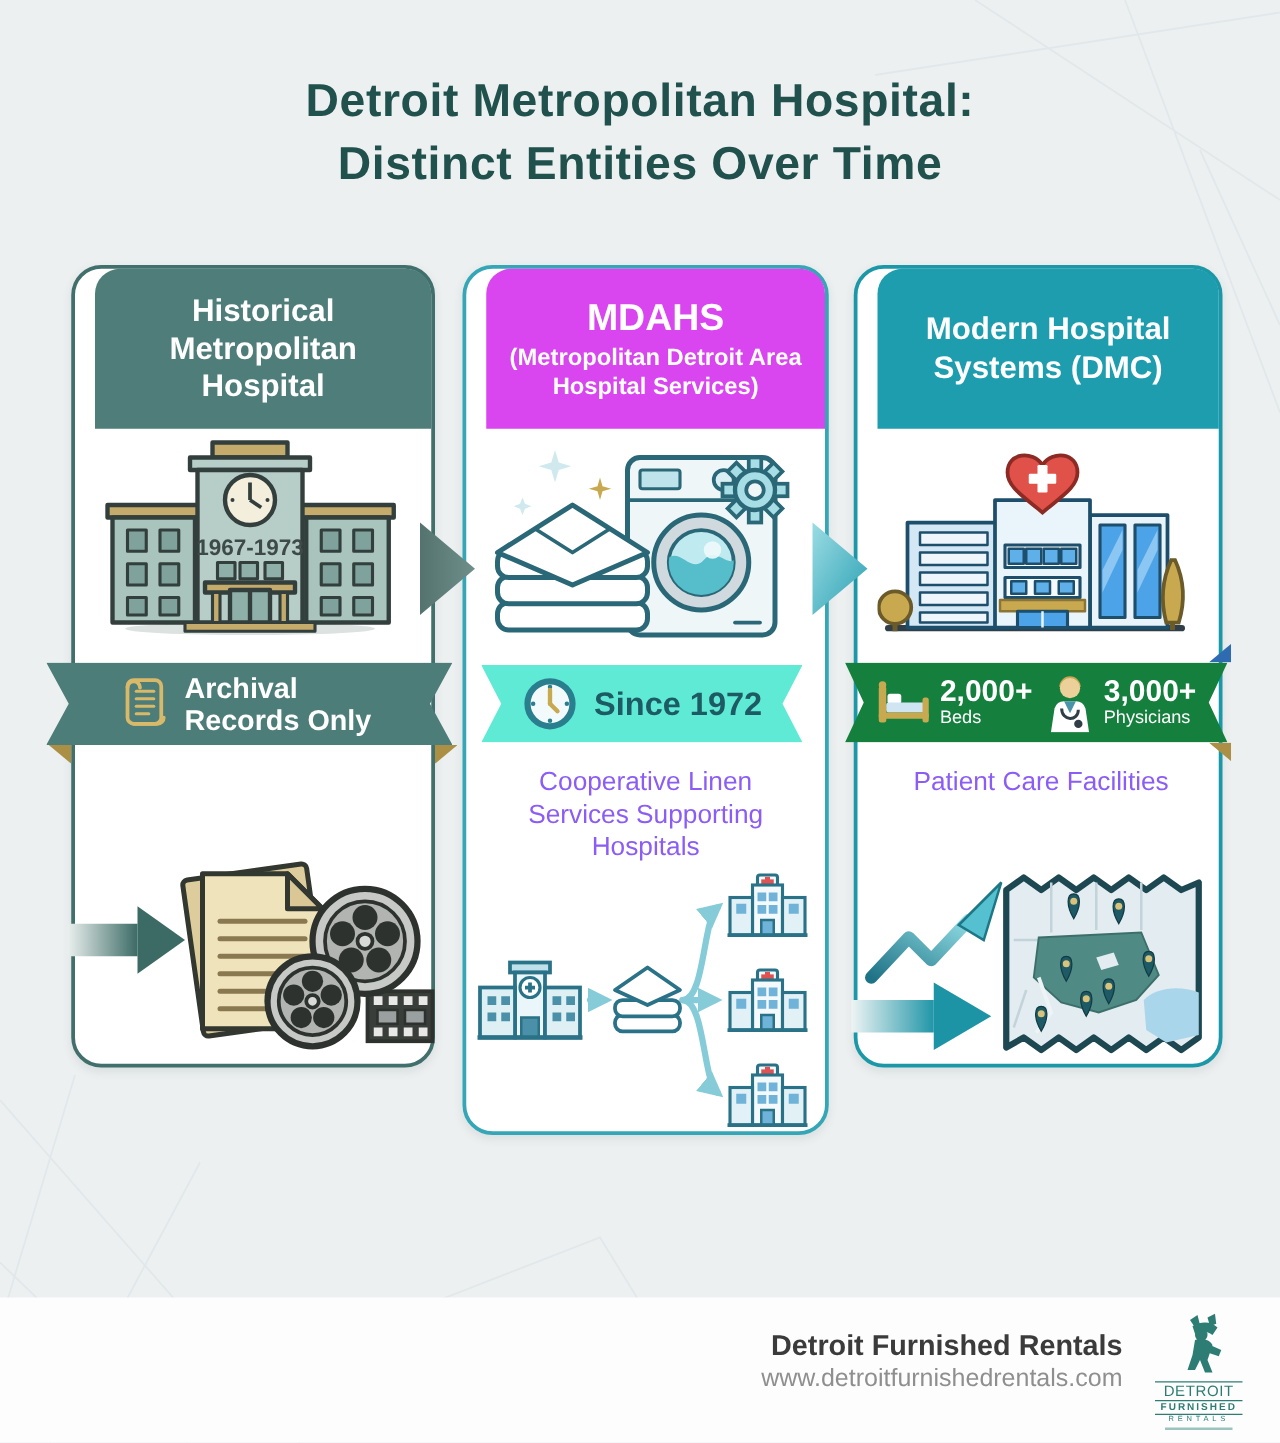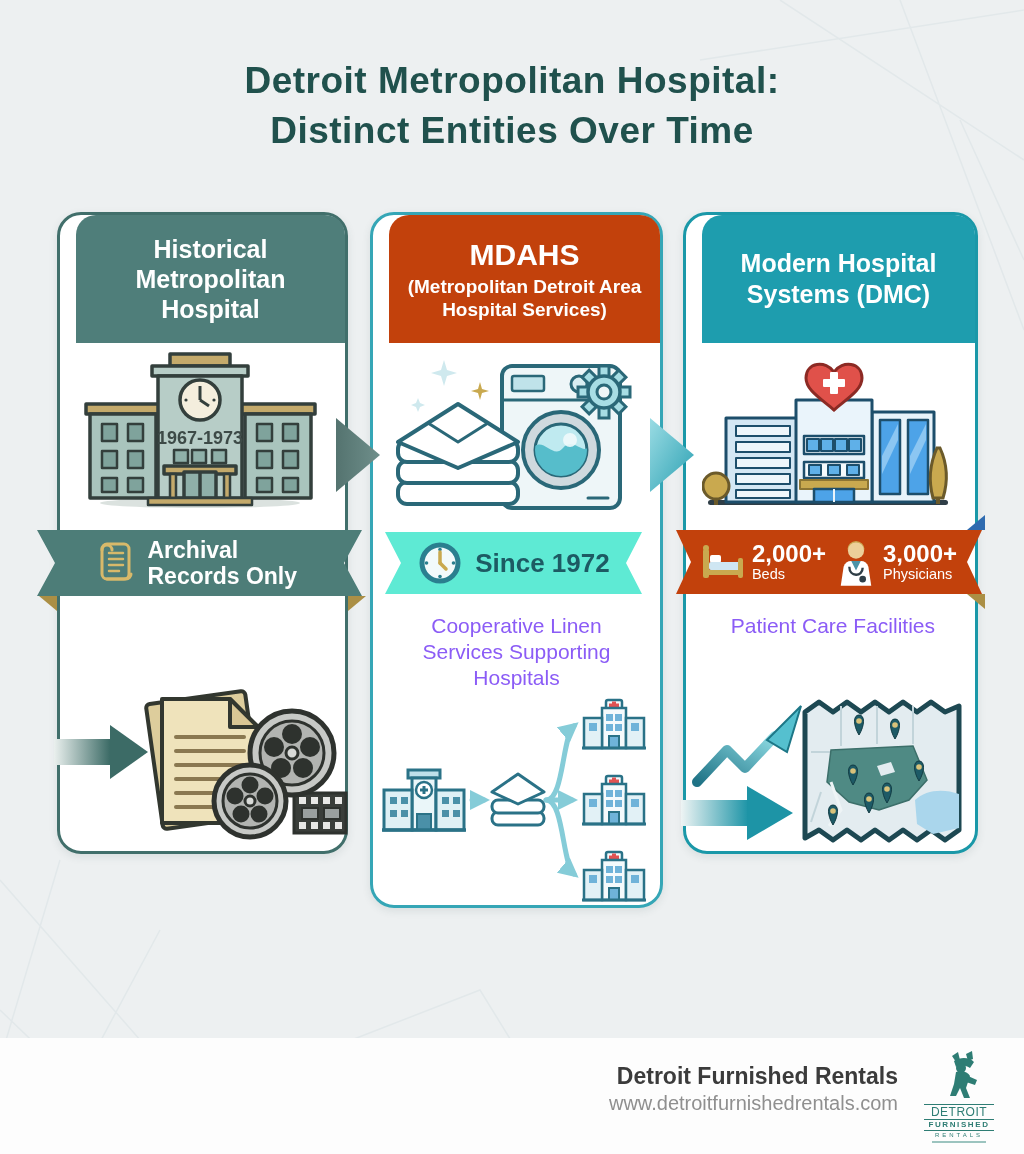"MDAHS" .head2 { background: #c2410c -> #d946ef }
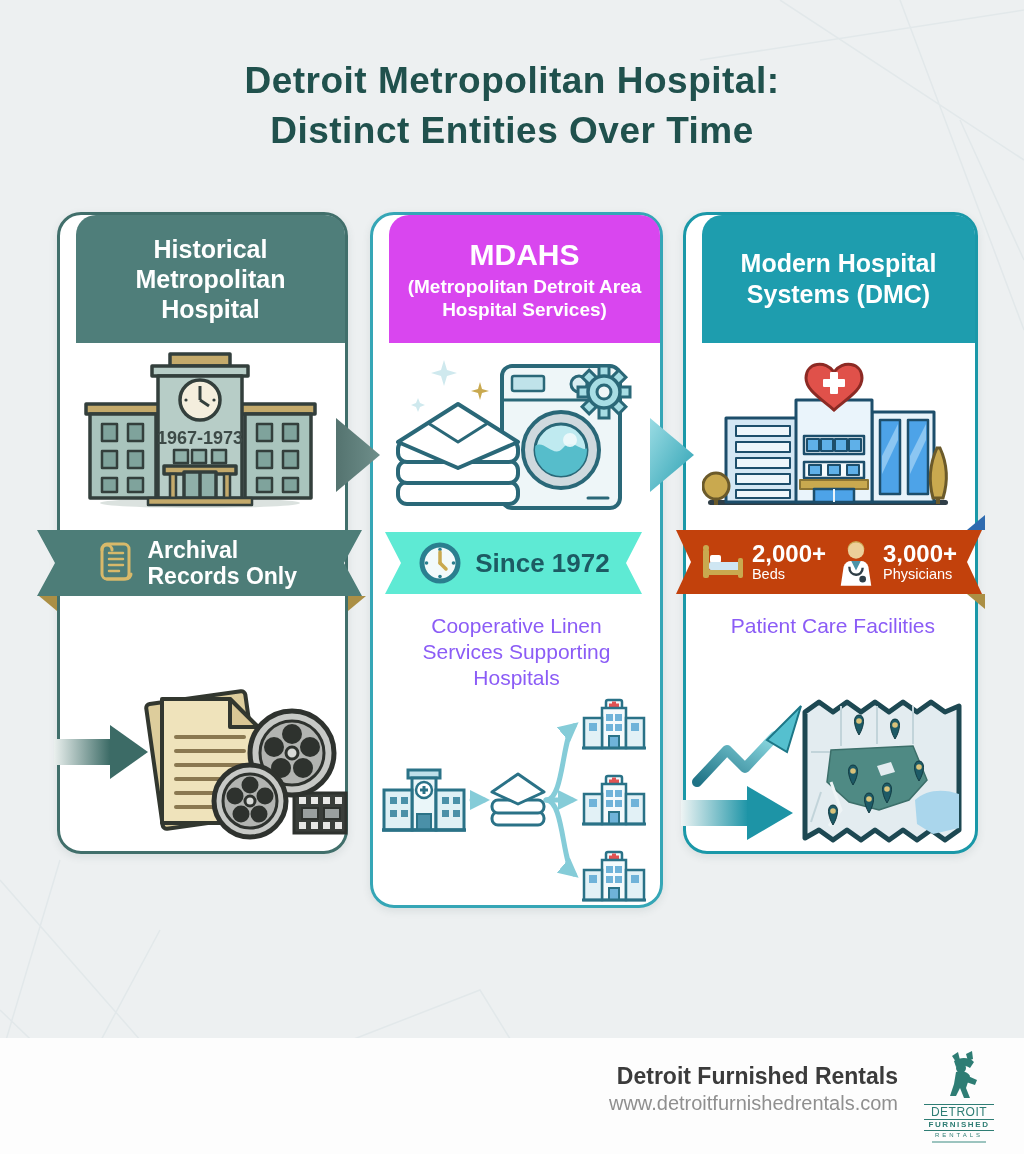"2,000+" .ribbon3 { background: #c2410c -> #15803d }
